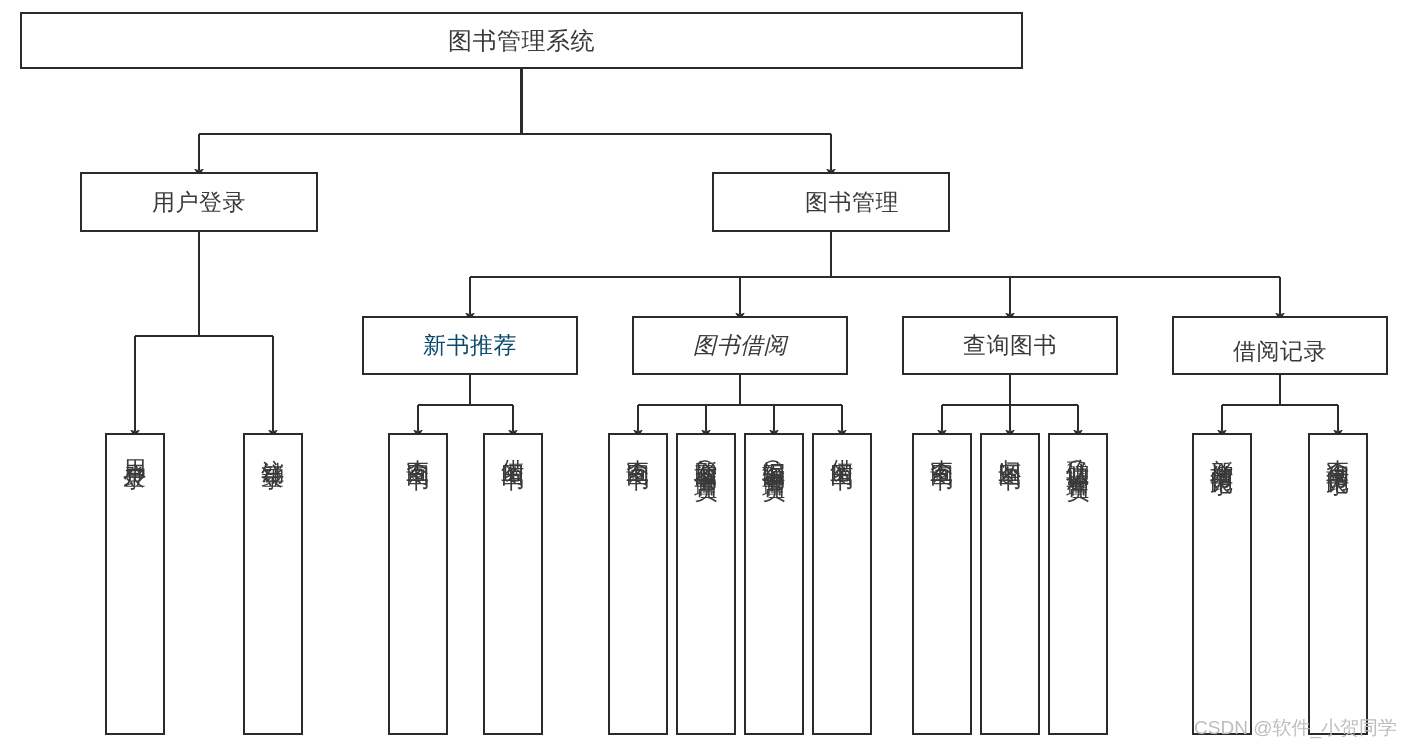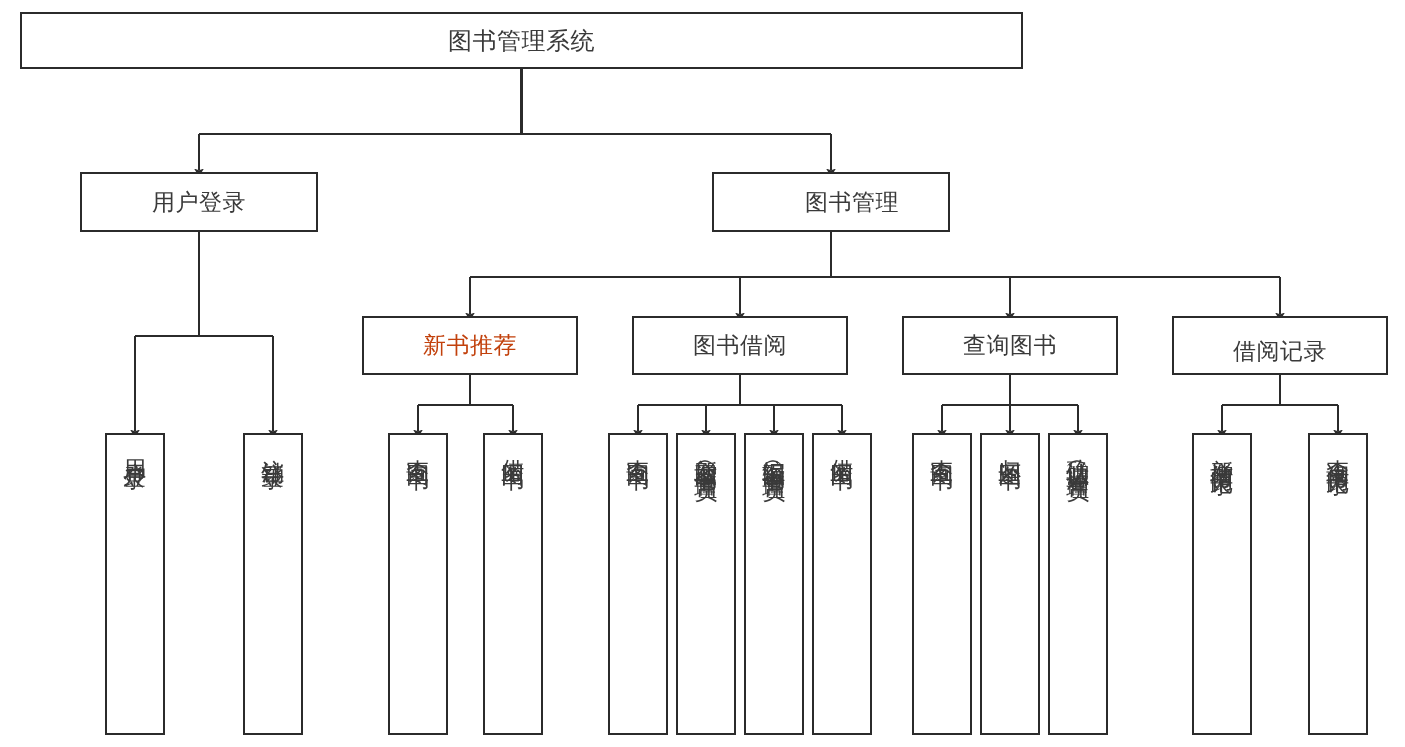"新书推荐" span.node-label { color: #c2410c -> #0c4a6e }
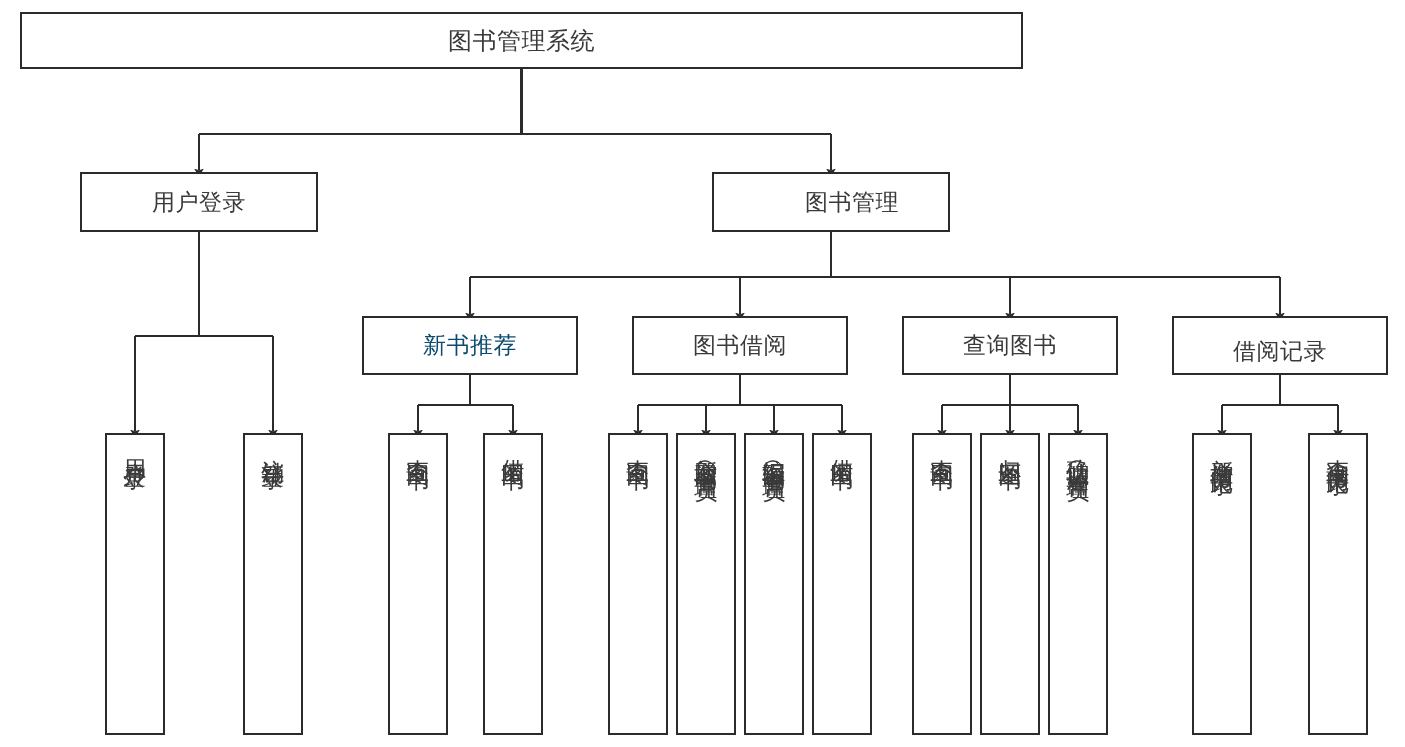"图书借阅" span.node-label { font-style: none -> italic }
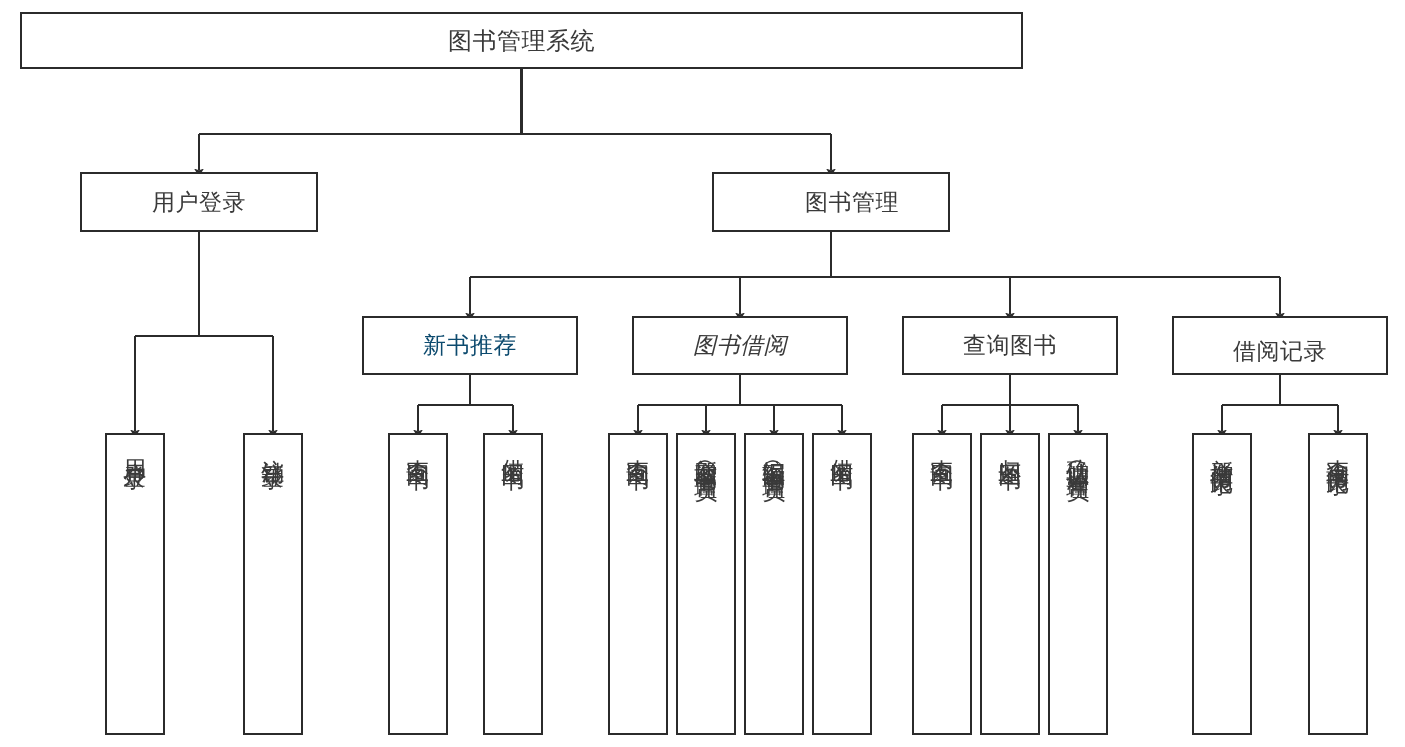"CSDN @软件_小贺同学" div { html: none -> <div>CSDN @软件_小贺同学</div> }
